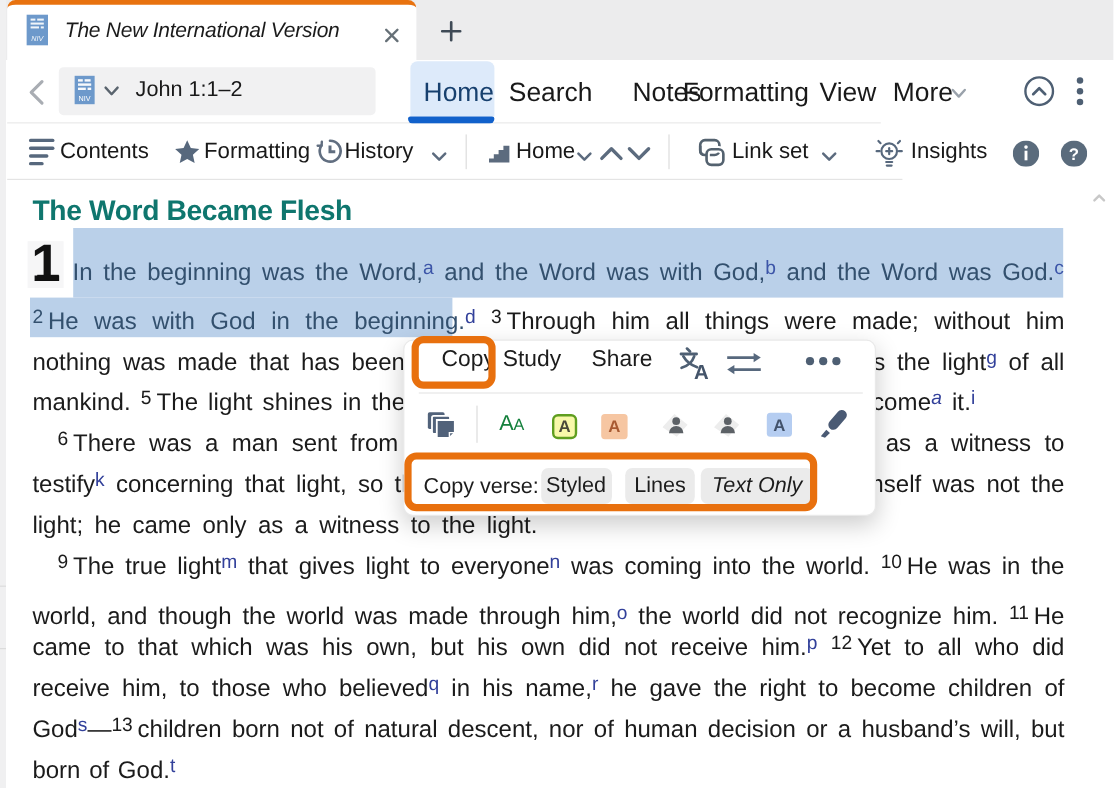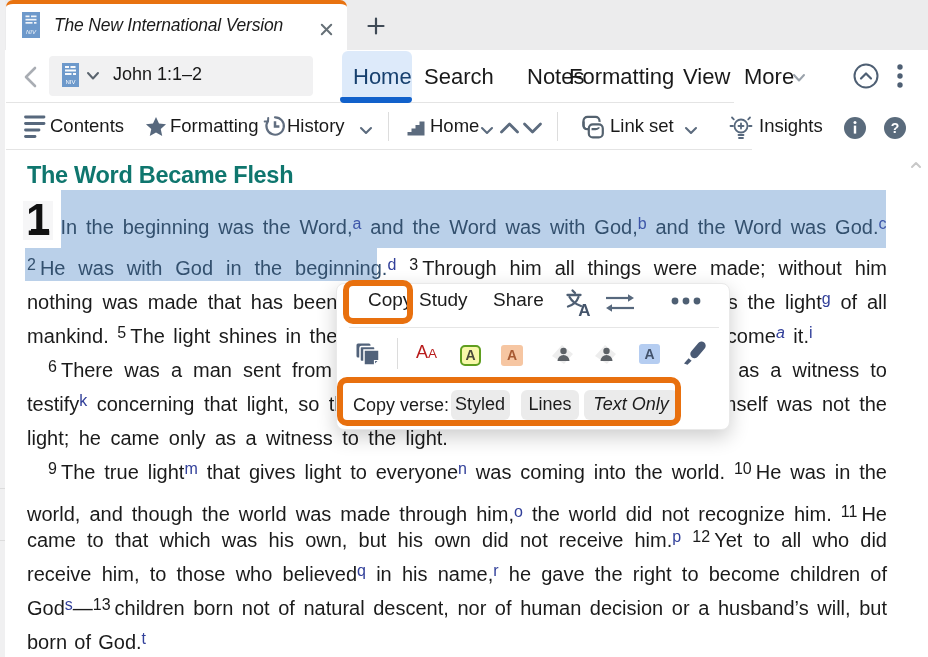"AA" div.abs { color: #b91c1c -> #15803d }
